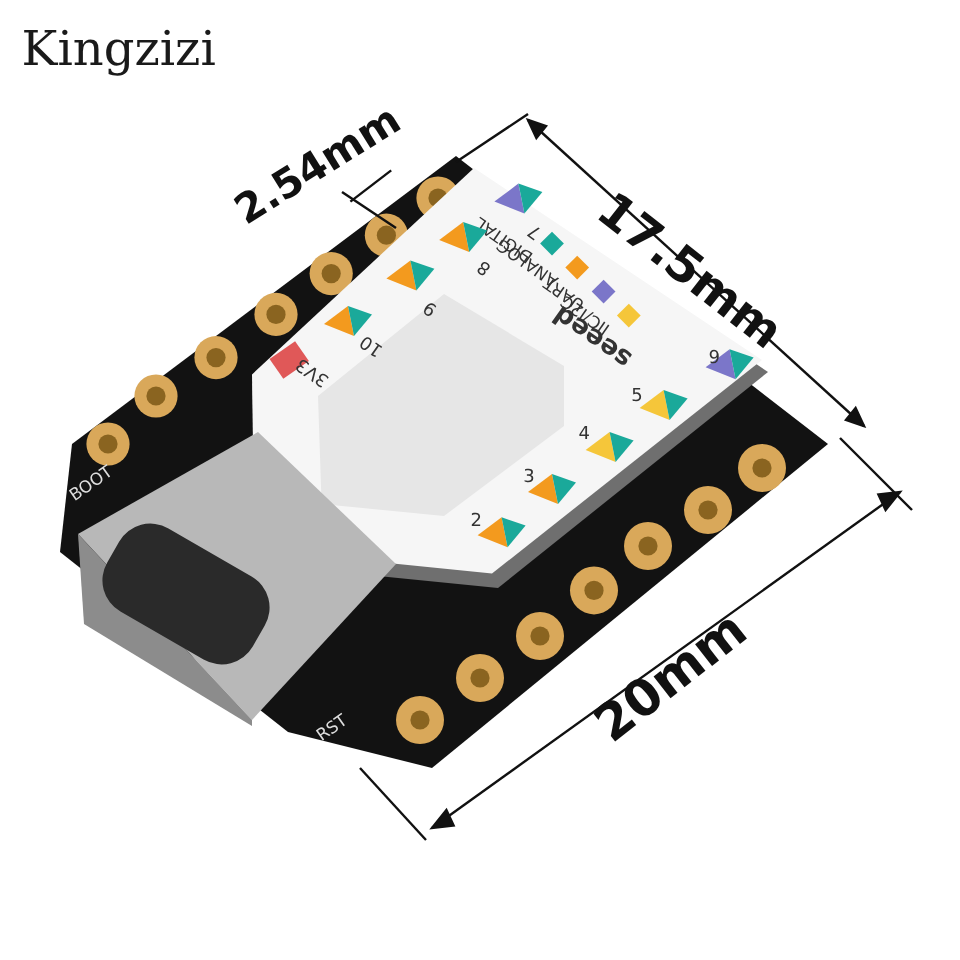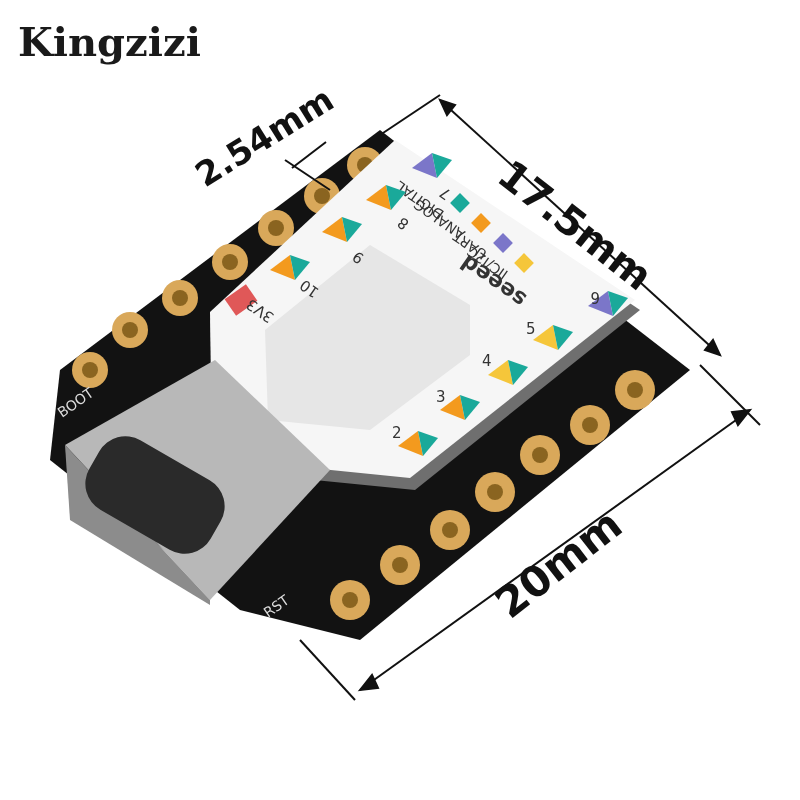"Kingzizi" .watermark { font-weight: bold -> none }
